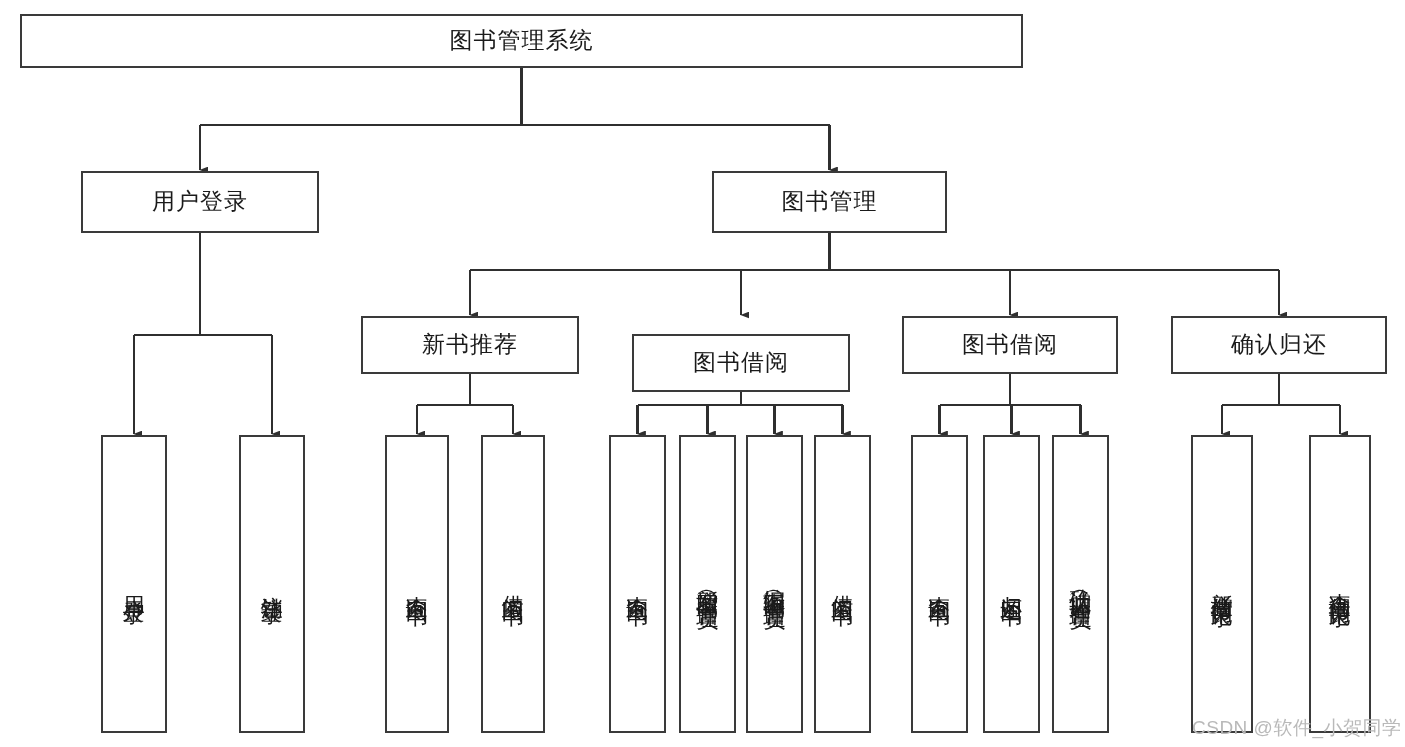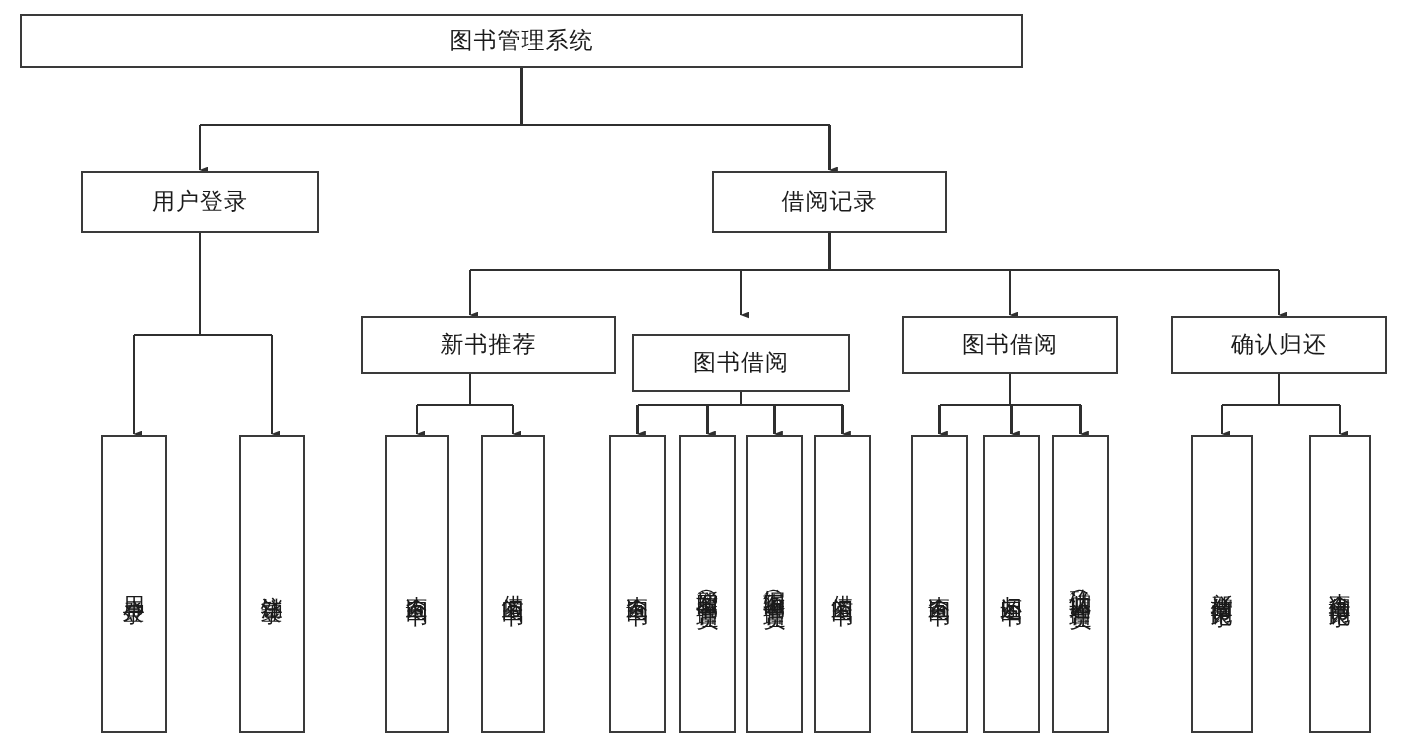"借阅记录" span.node-label { text: 借阅记录 -> 图书管理 }
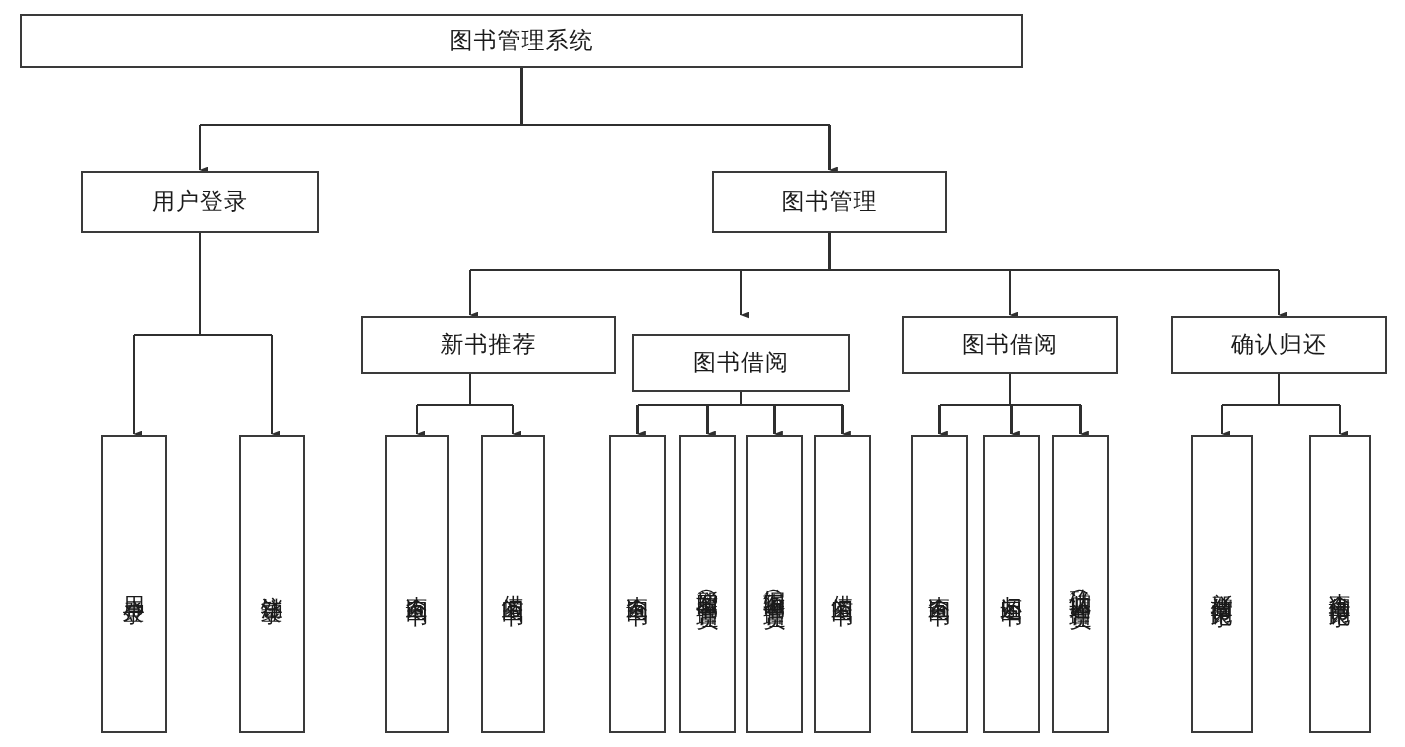"新书推荐" div.node-box { width: 255px -> 218px }
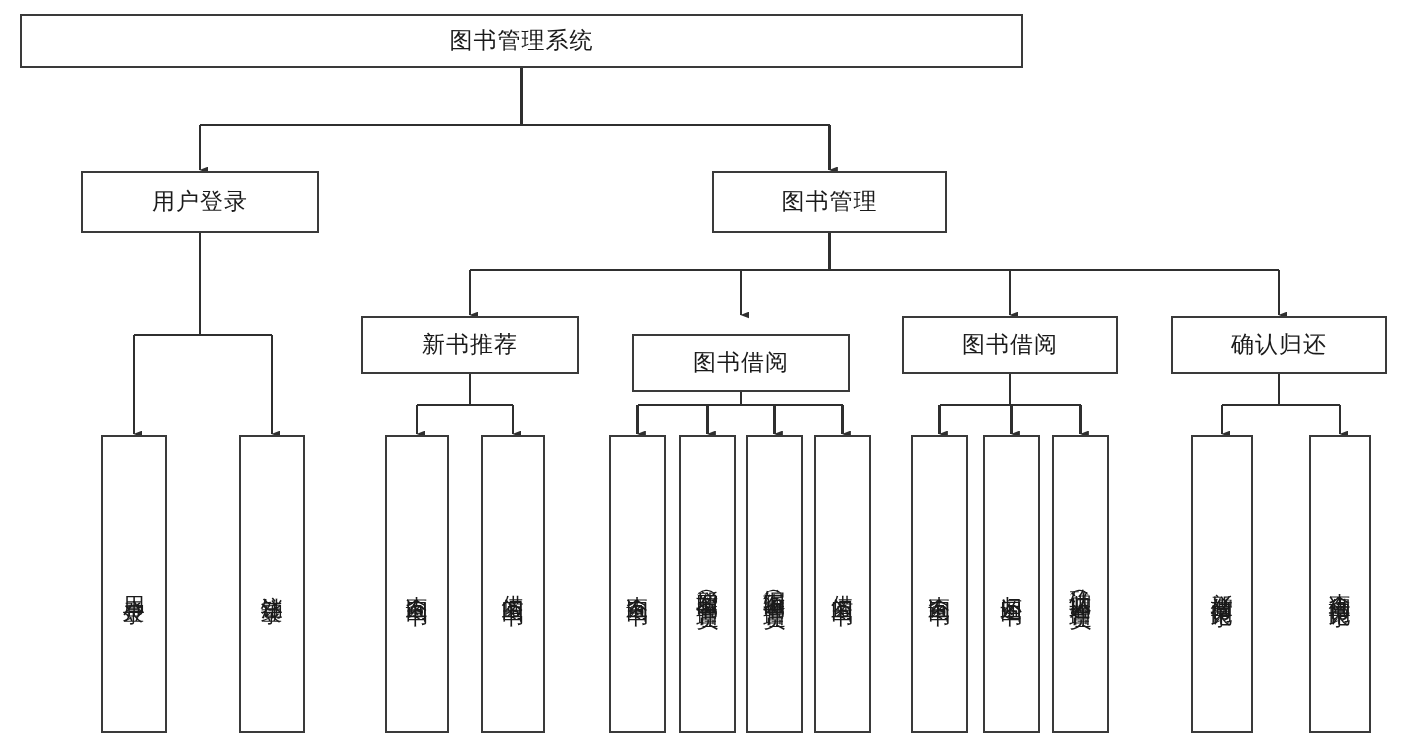"CSDN @软件_小贺同学" div.watermark { html: none -> <div>CSDN @软件_小贺同学</div> }
